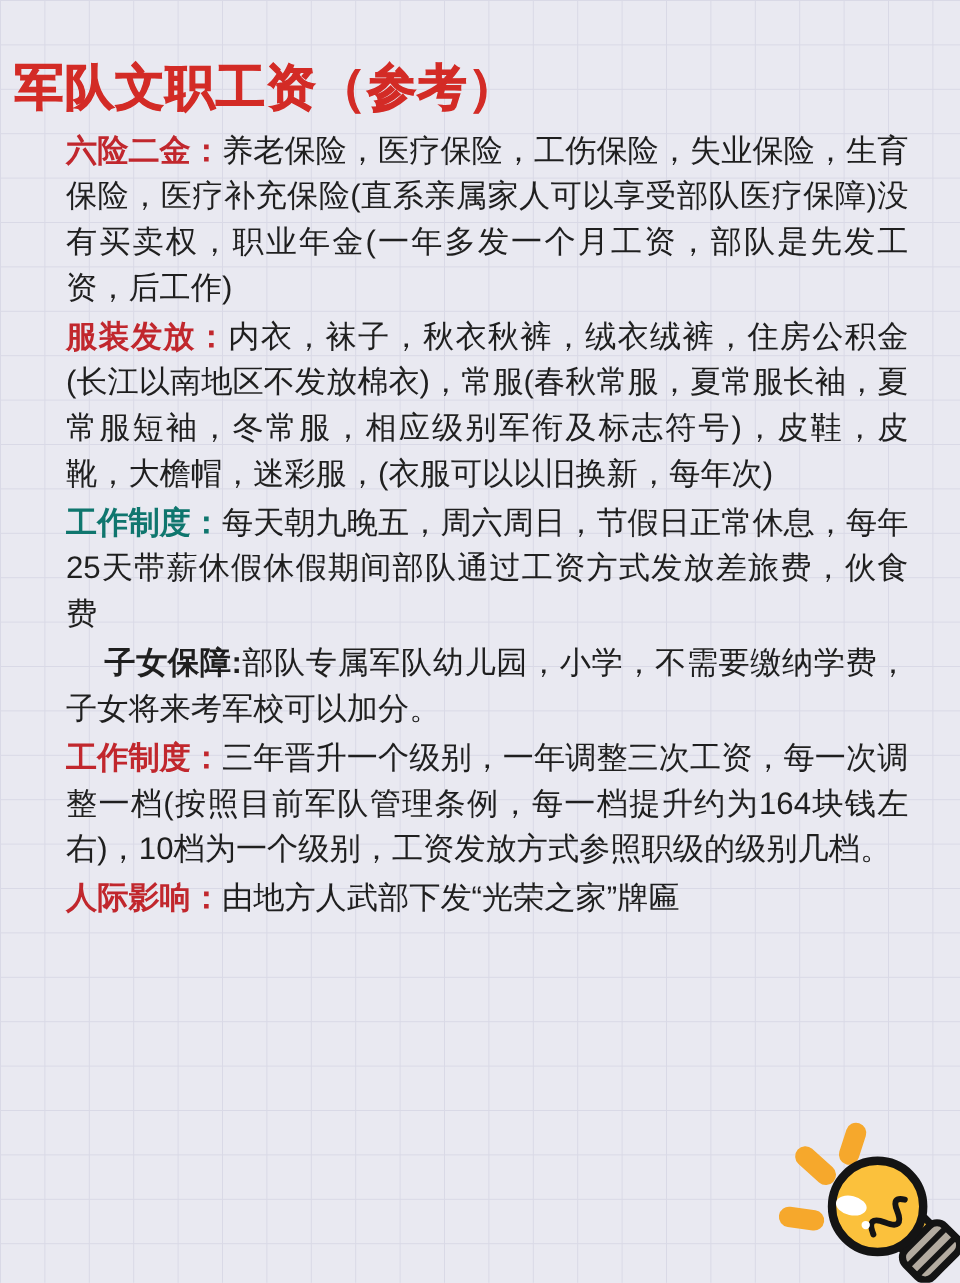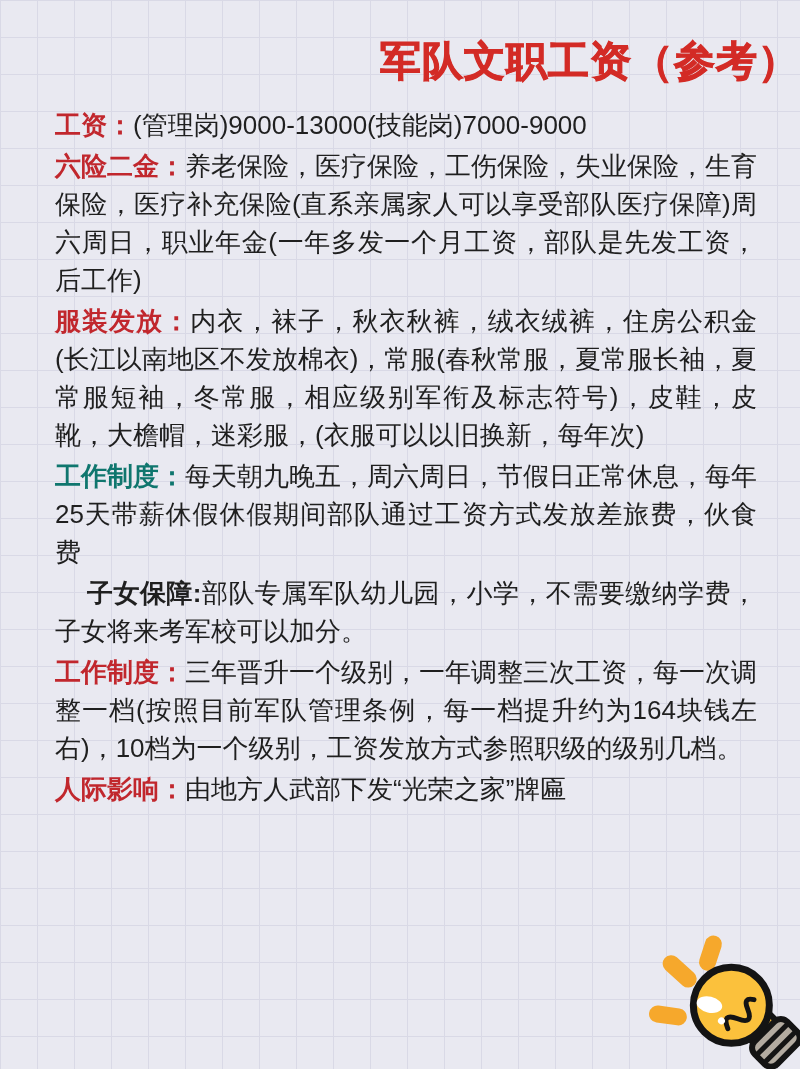"军队文职工资（参考）" .page-title { margin: 0 -> 12px; text-align: right -> left }
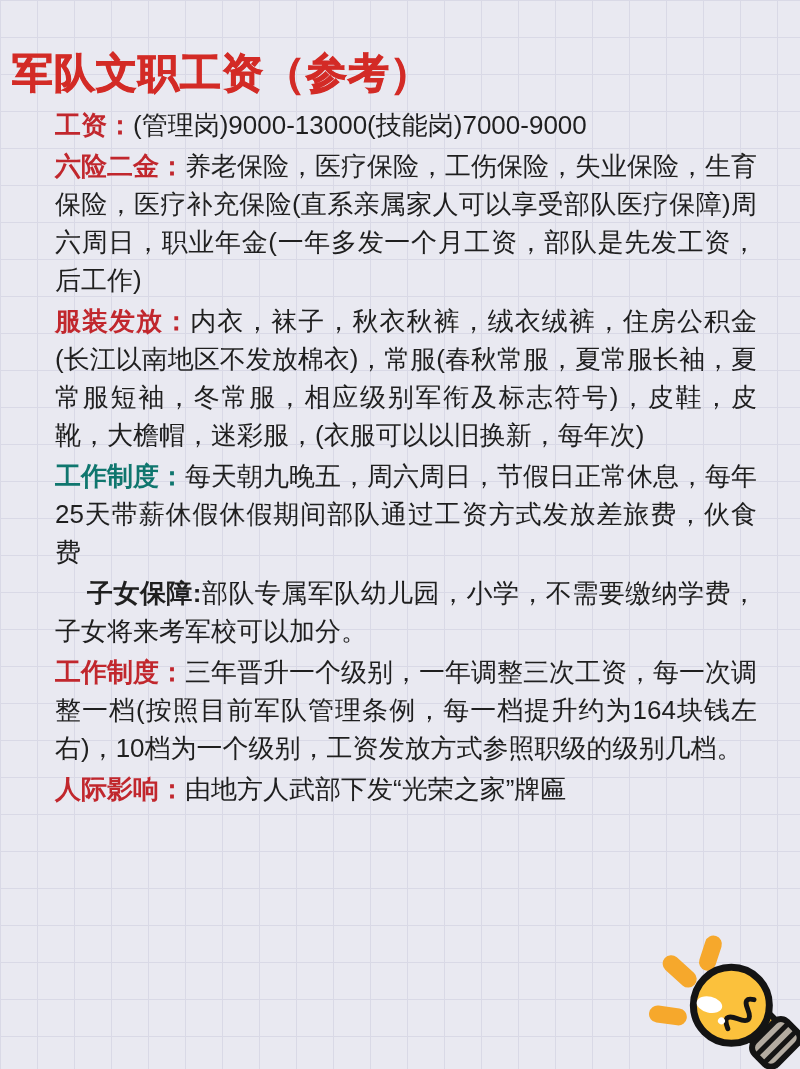"工资：(管理岗)9000-13000(技能岗)7000-9000" p.section { html: <p><span>工资：</span><span>(管理岗)9000-13000(技能岗)7000-9000</span></p> -> none }
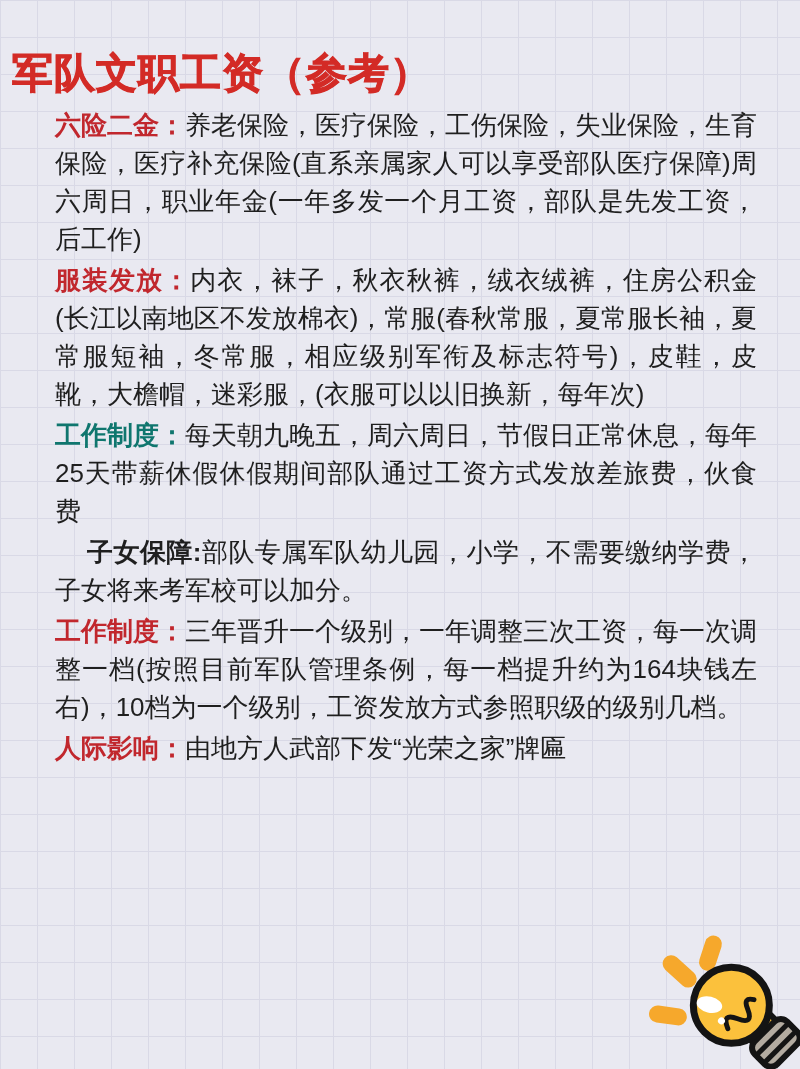"养老保险，医疗保险，工伤保险，失业保险，生育保险，医疗补充保险(直系亲属家人可以" span { text: 周六周日 -> 没有买卖权 }
